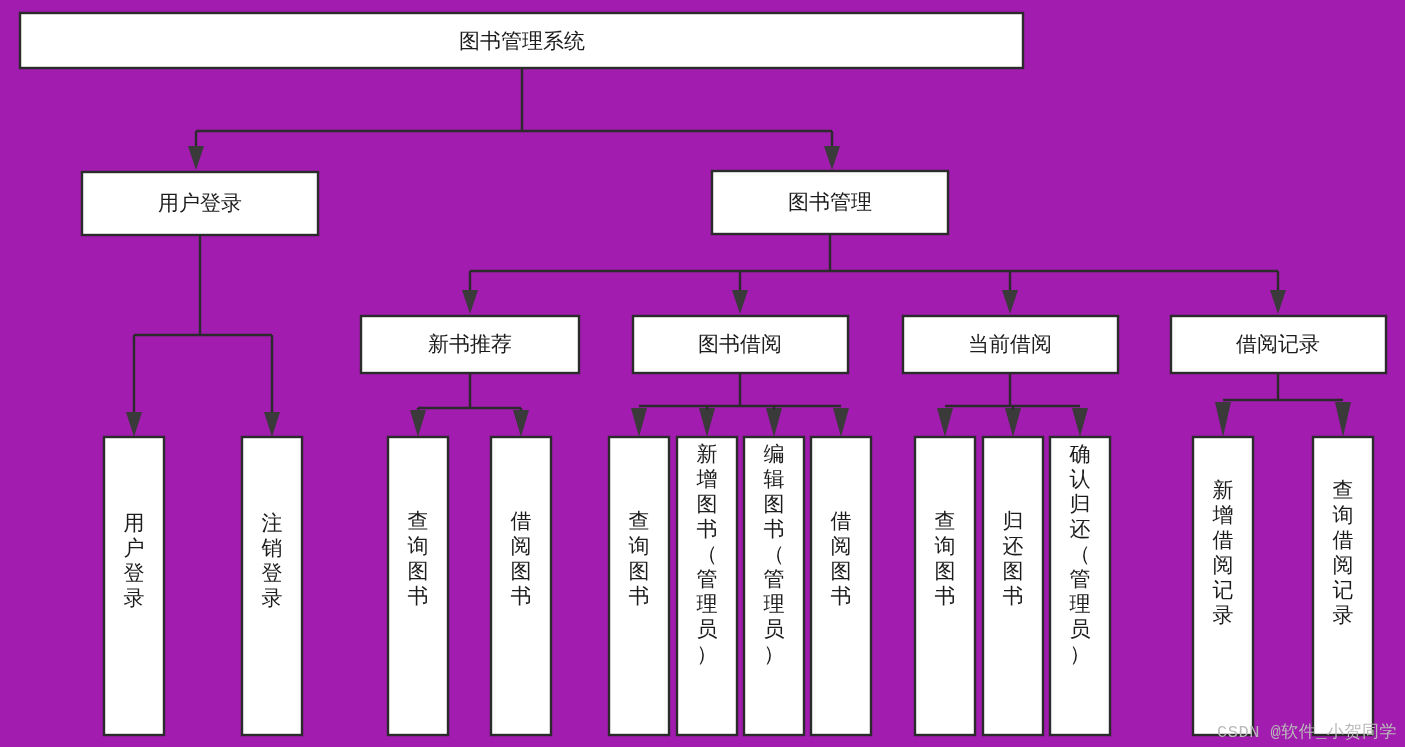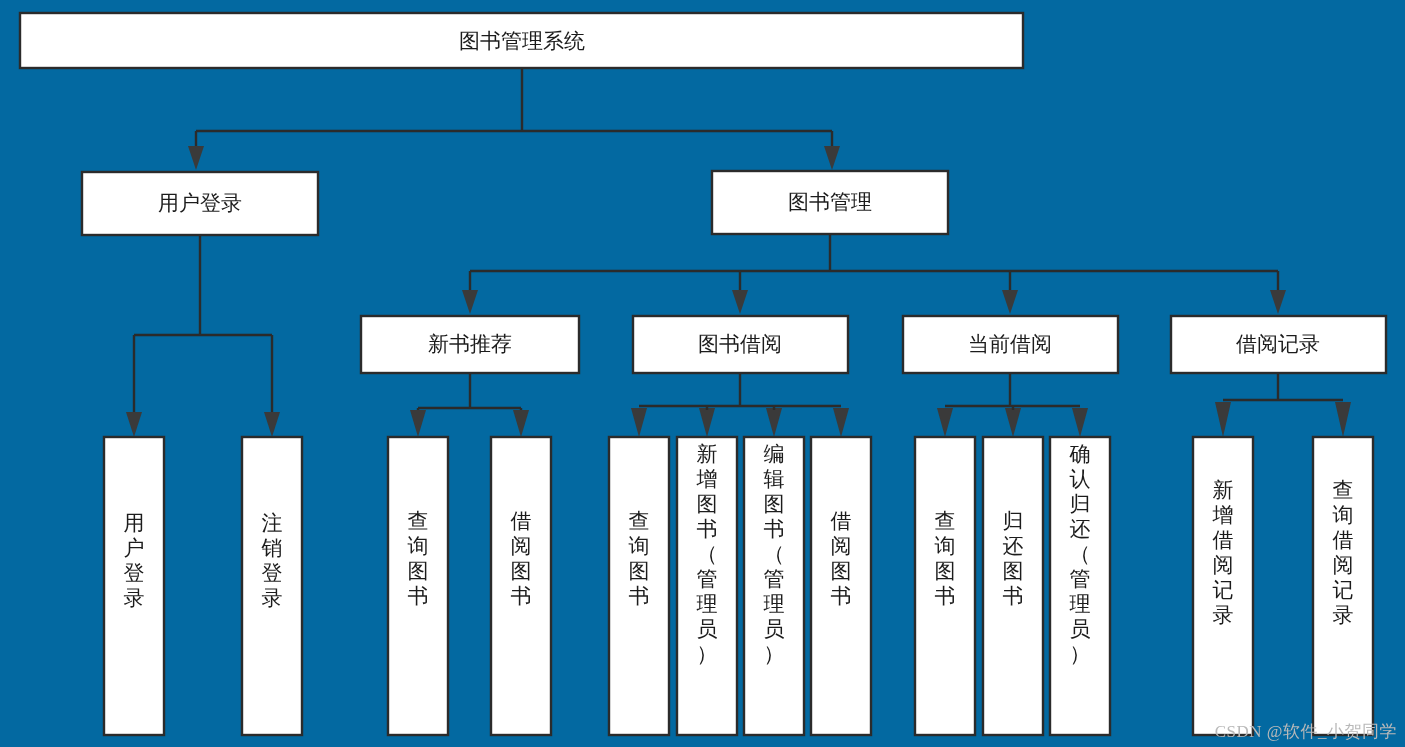"图书管理系统" #diagram-canvas { background: #0369a1 -> #a21caf }
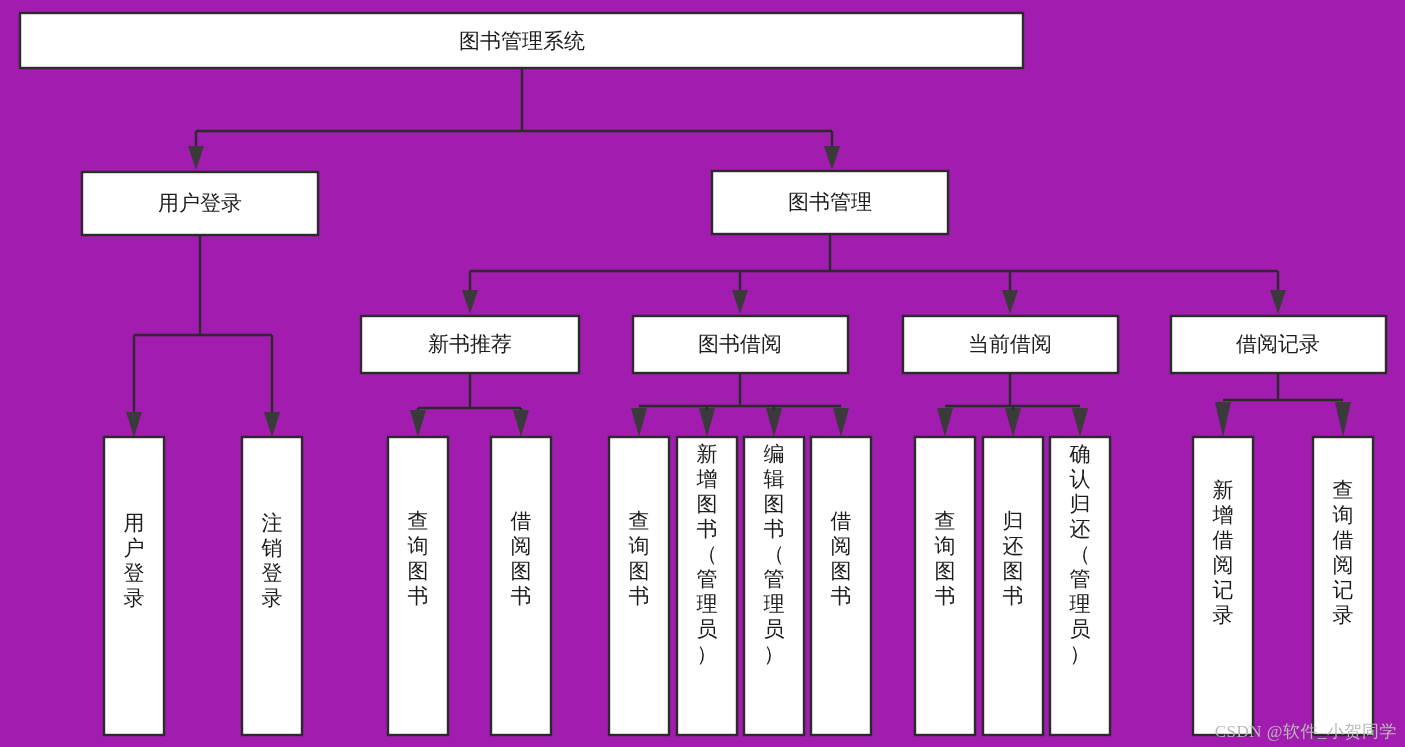"CSDN @软件_小贺同学" .watermark { font-family: Liberation Serif, serif -> Liberation Mono, monospace }
